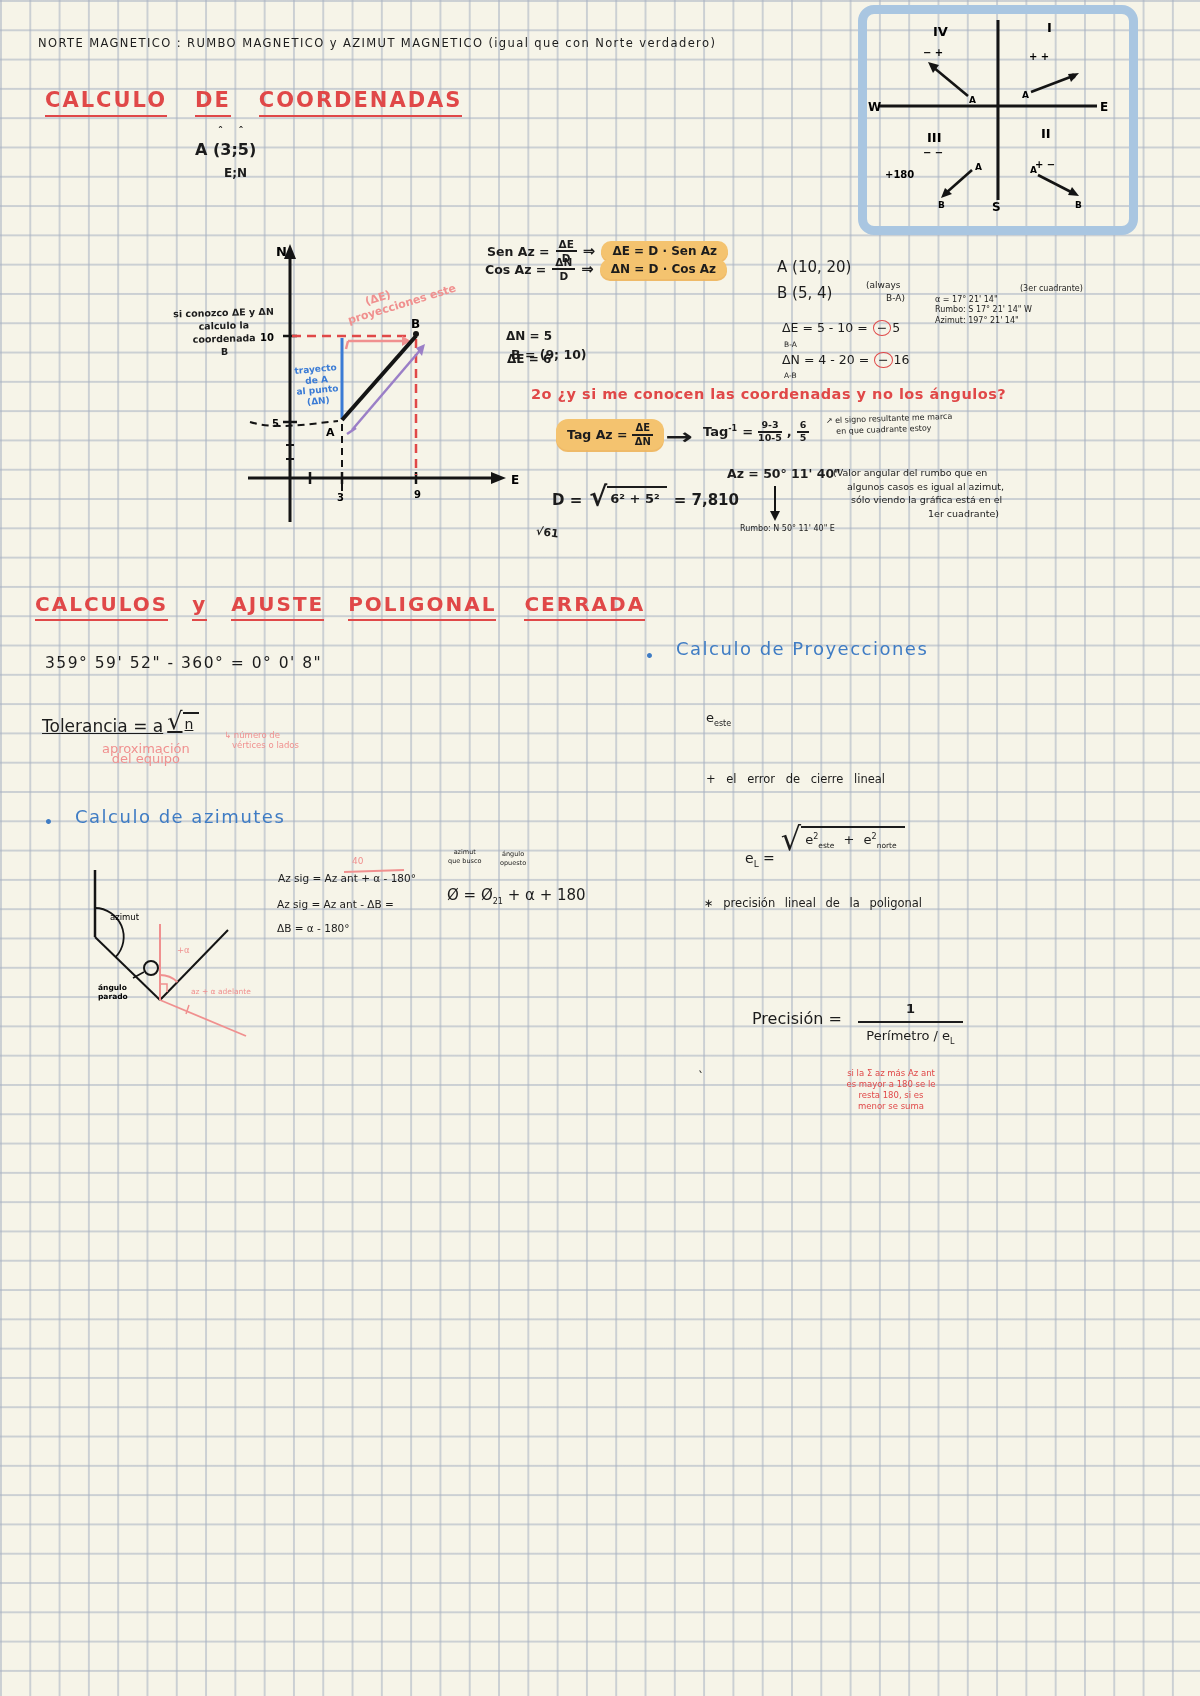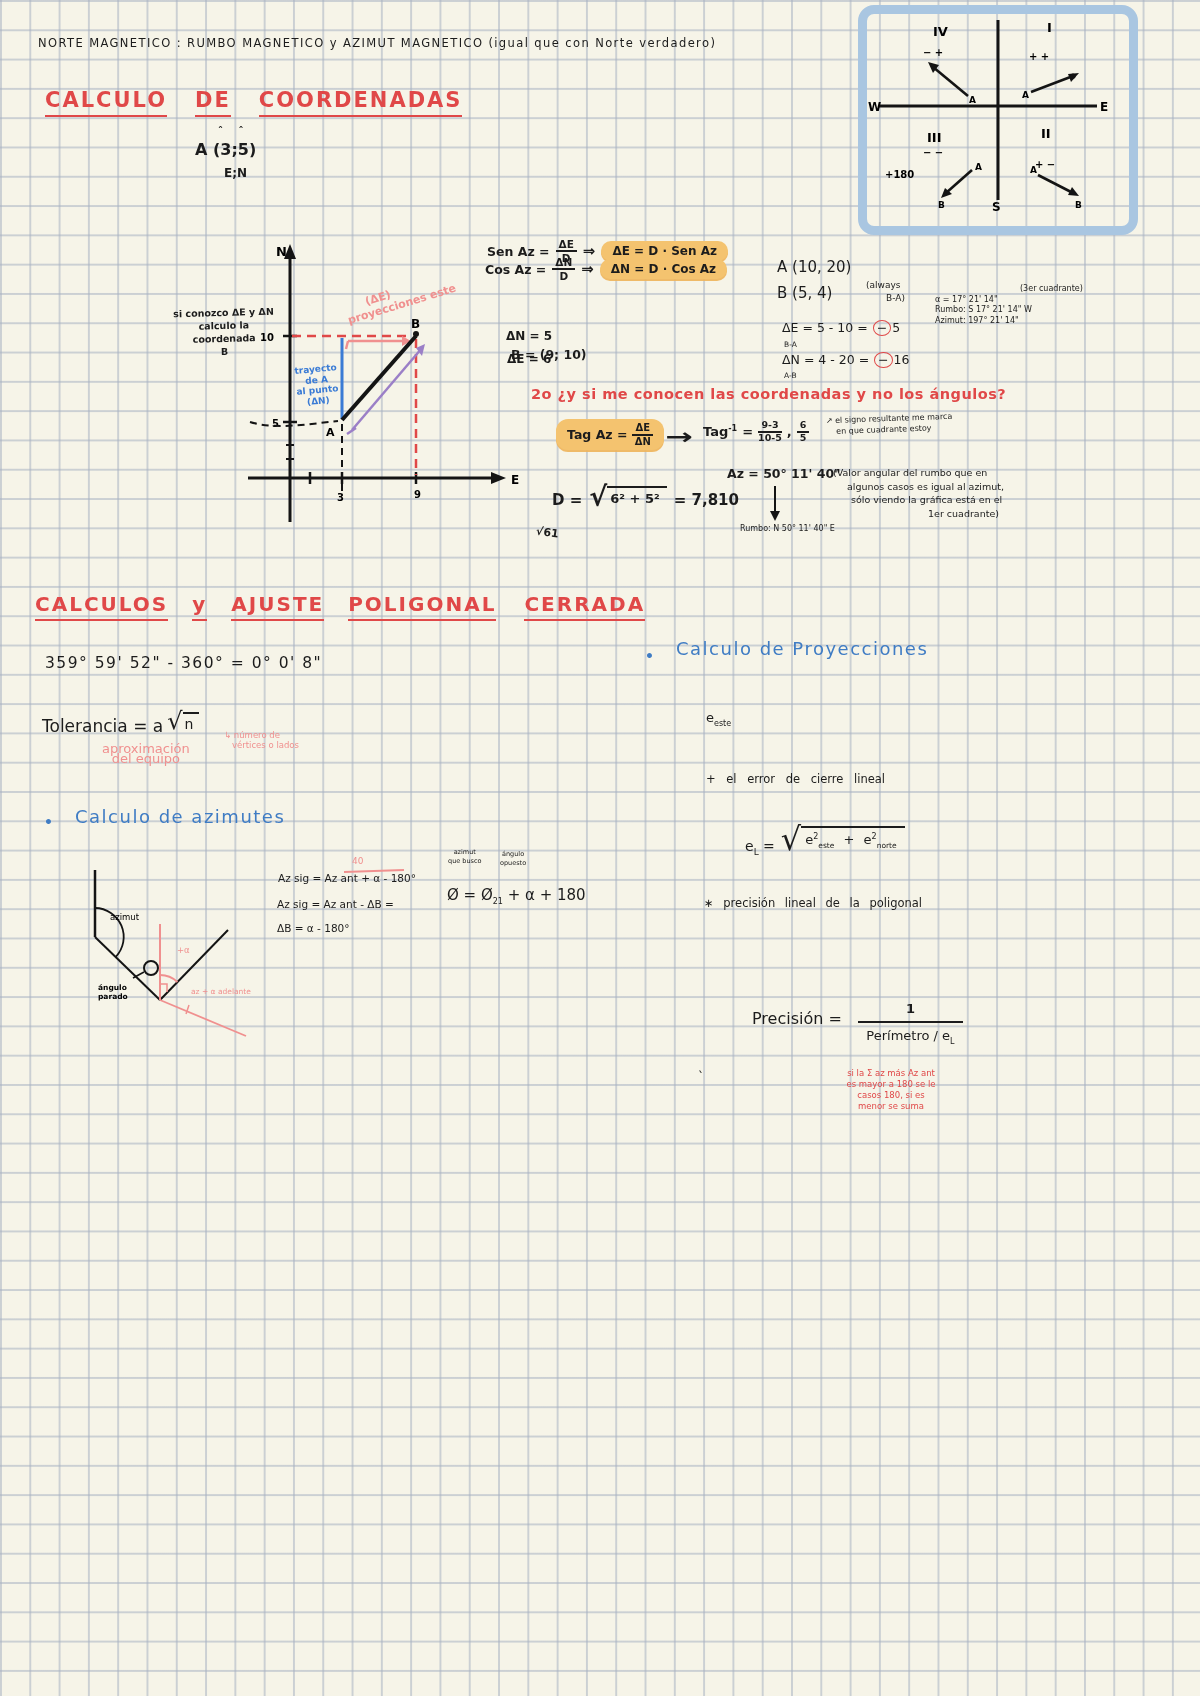"Tolerancia = a" div.abs { text-decoration: none -> underline }
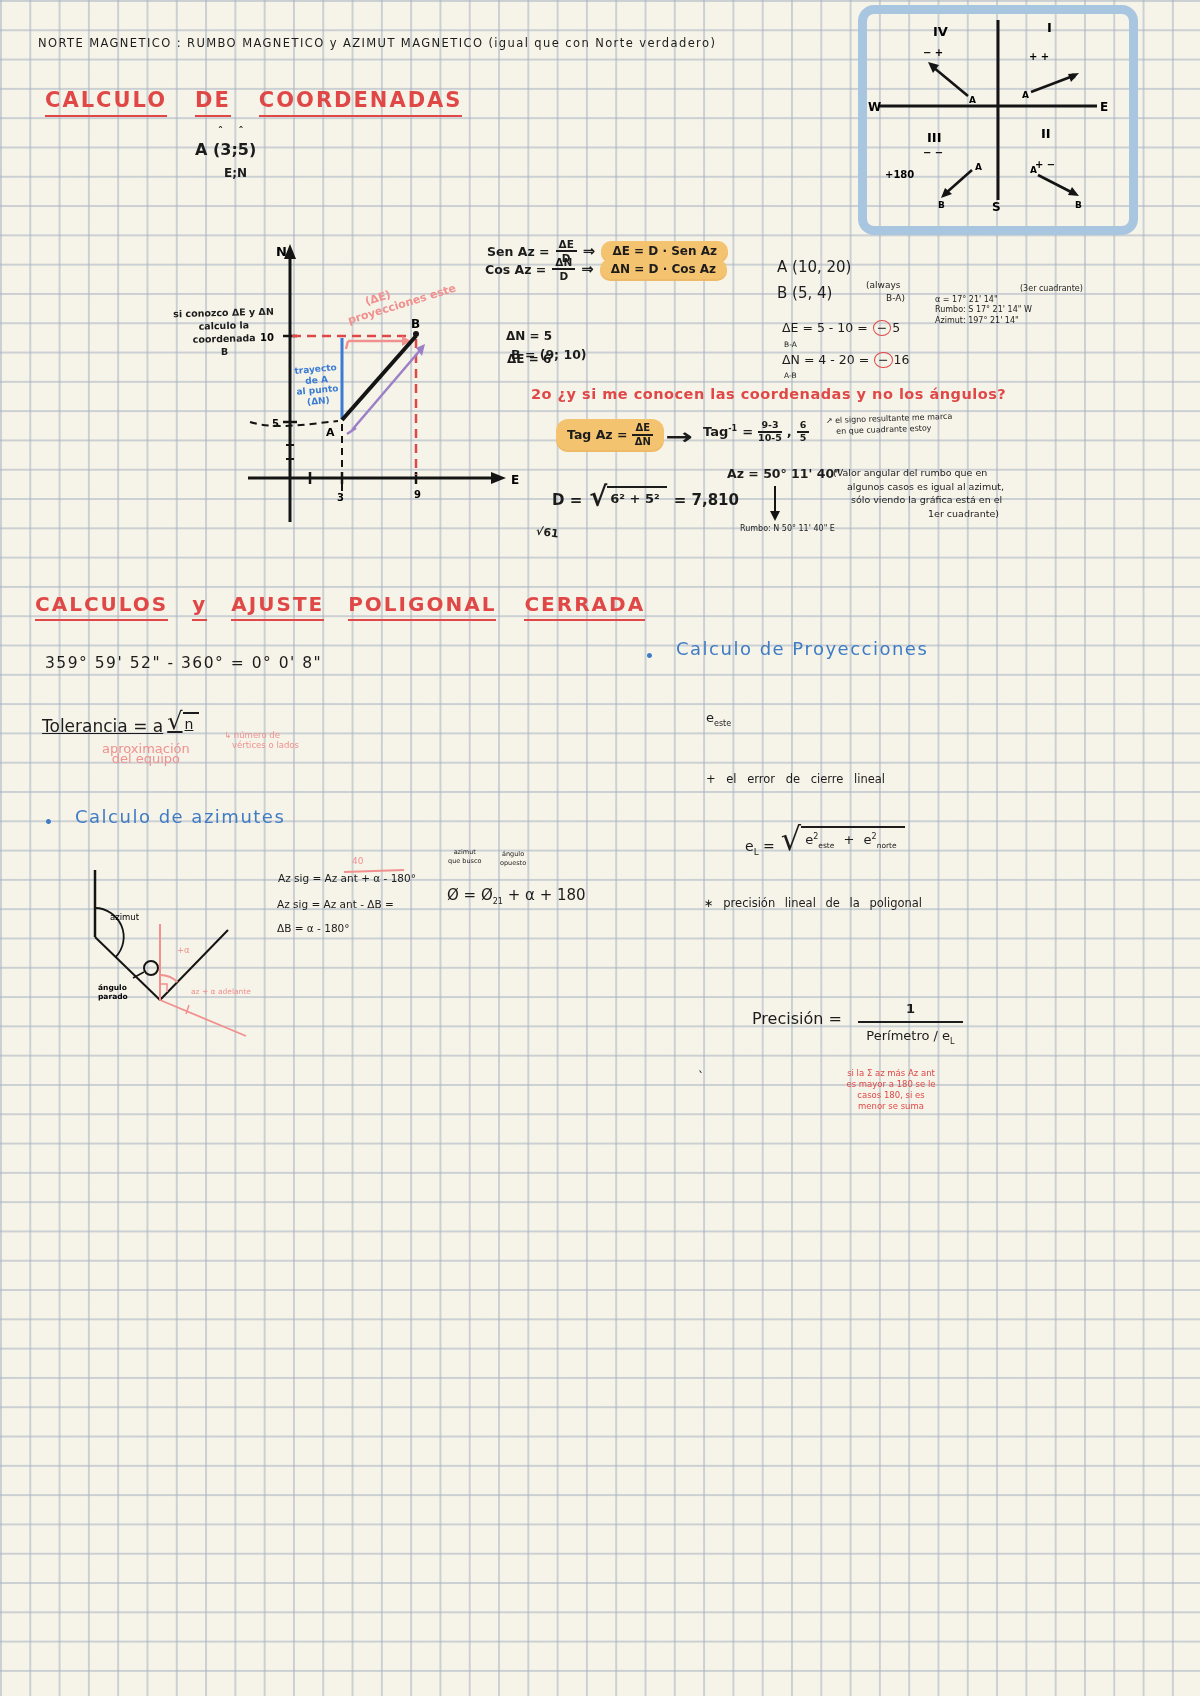"eL =" span { margin-top: 12px -> 24px }
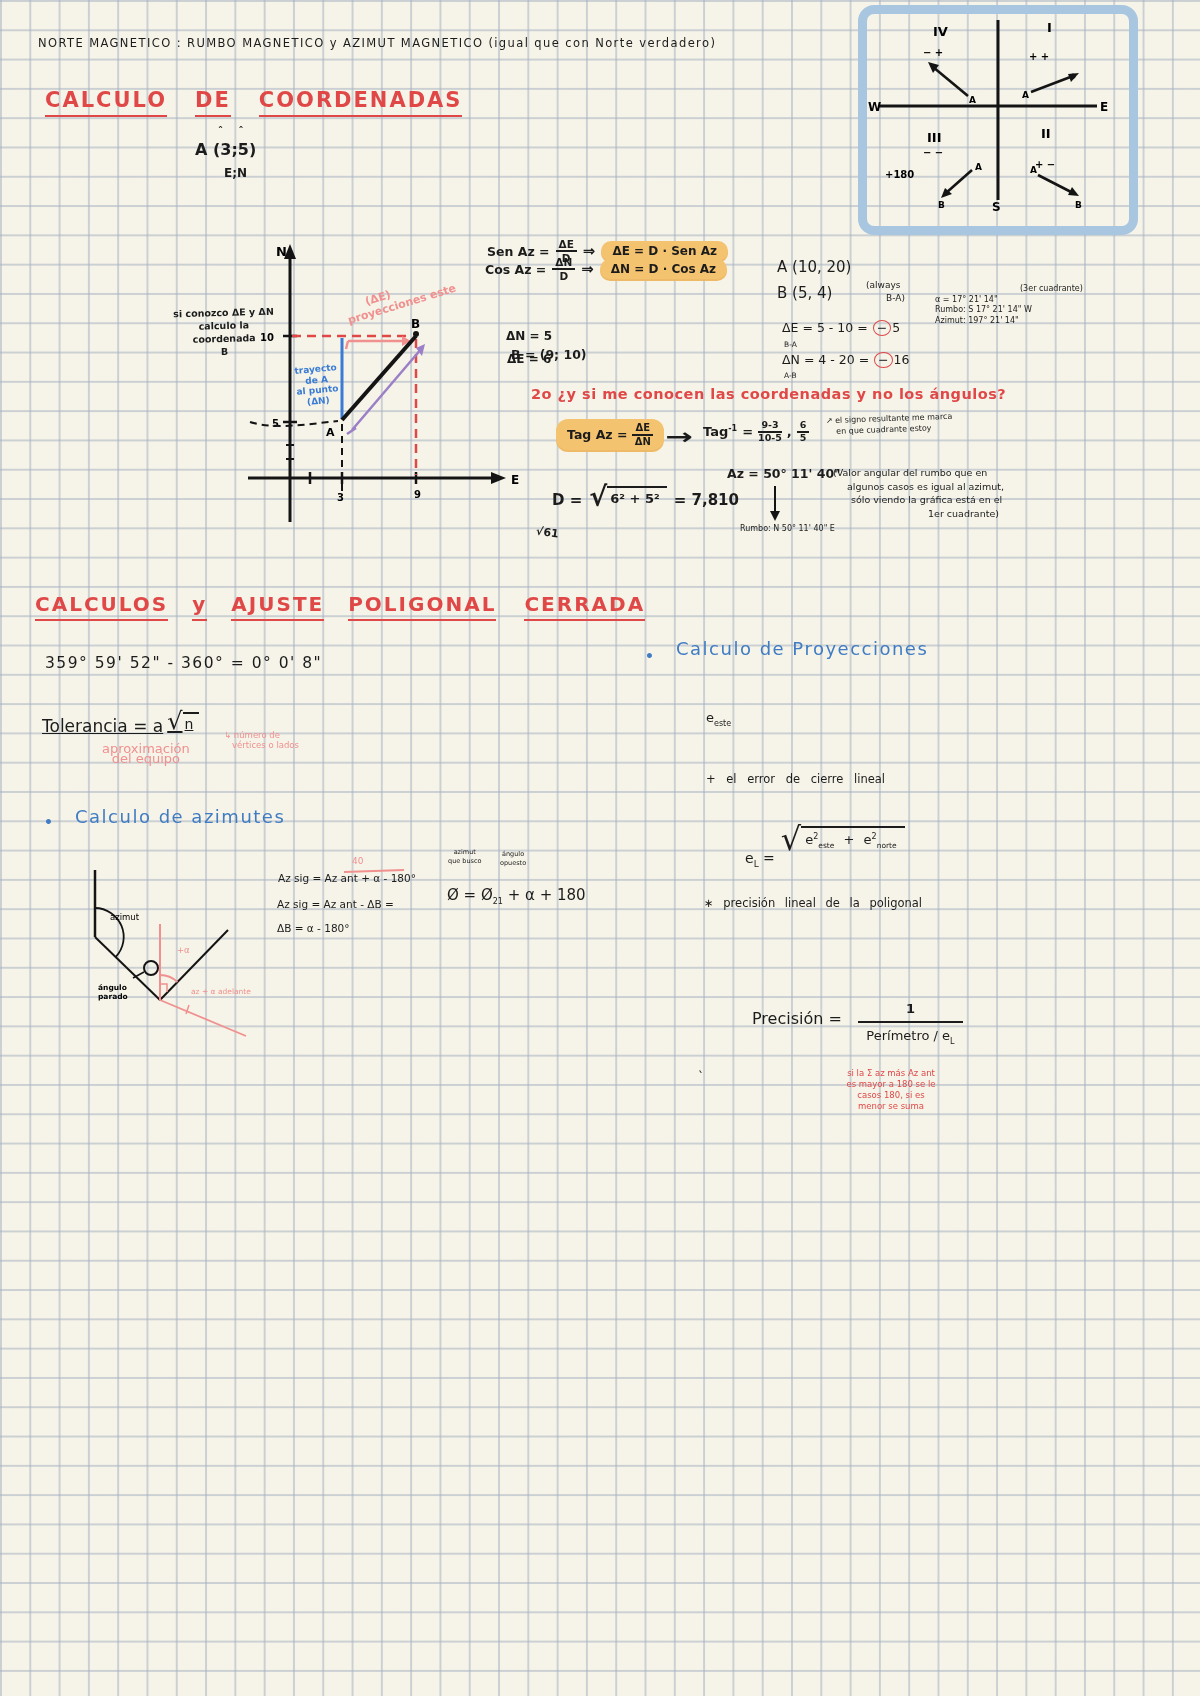"casos 180, si es" div { text: casos -> resta }
